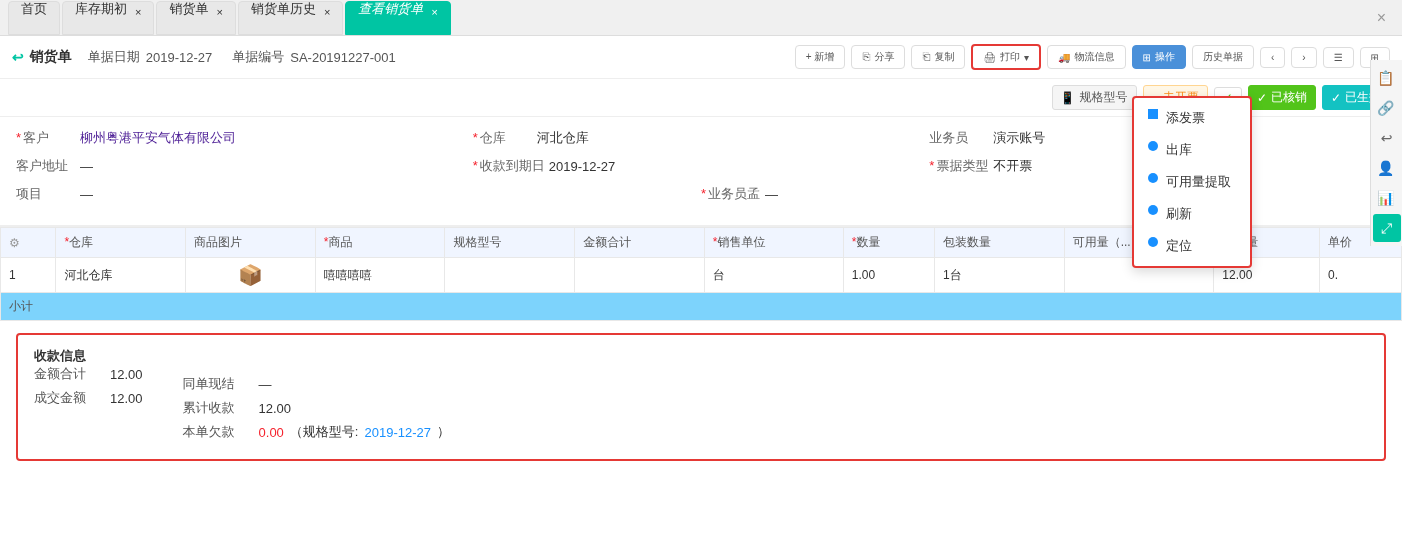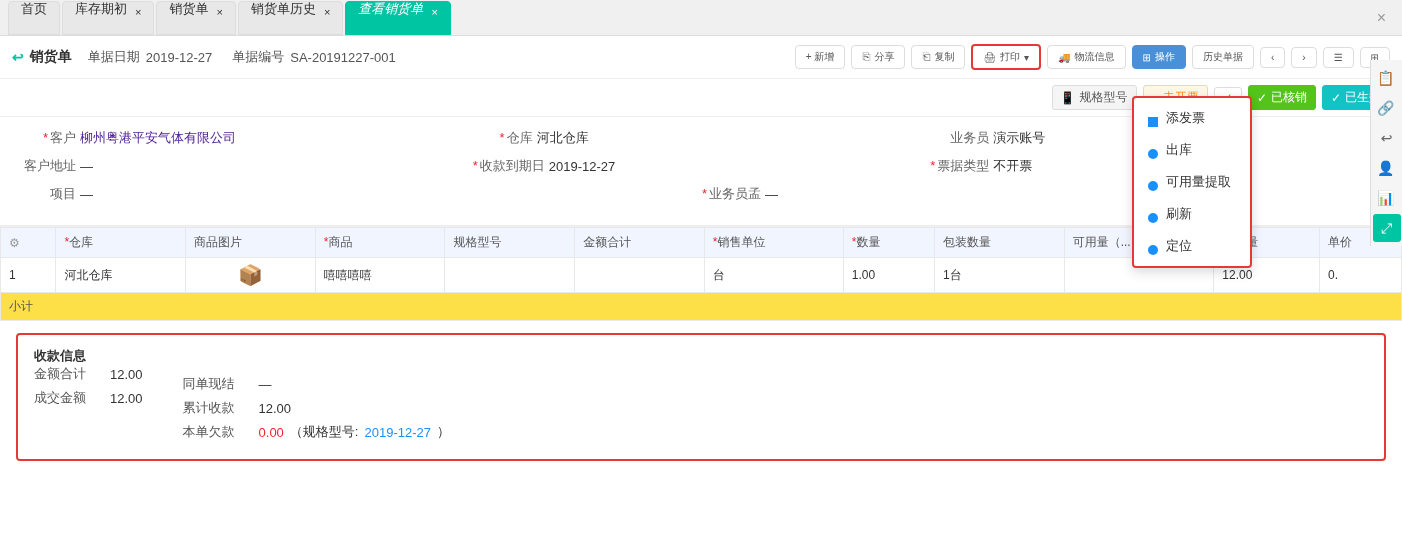"添发票" .dropdown-item { align-items: flex-end -> flex-start }
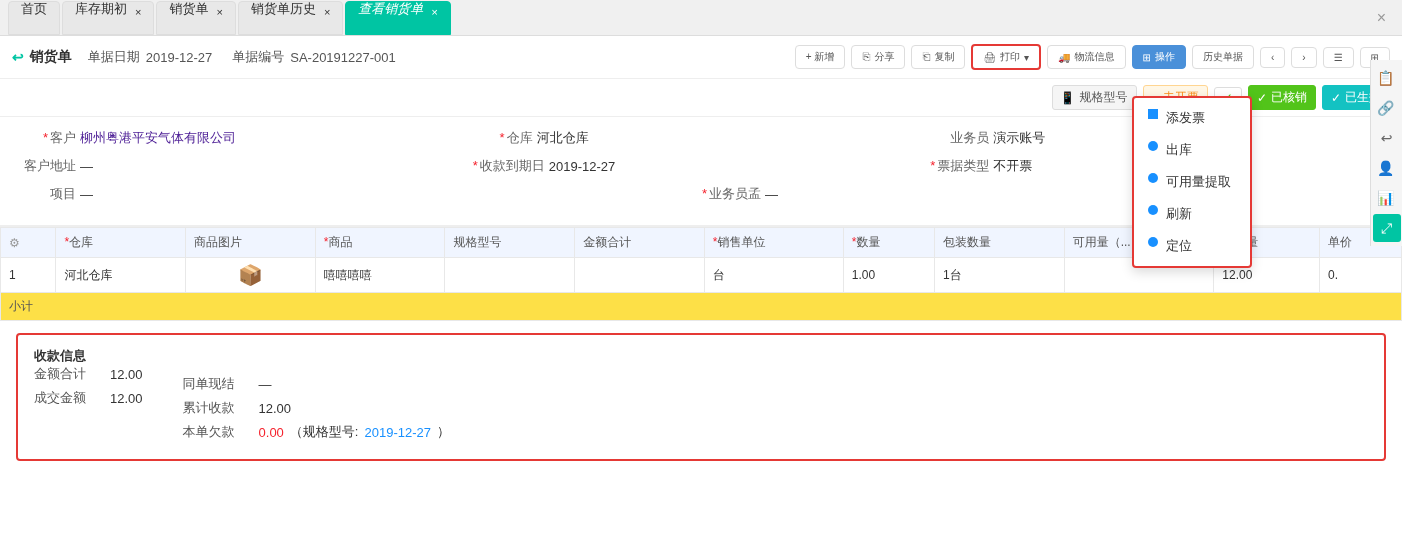"客户" .form-field { text-align: right -> none }
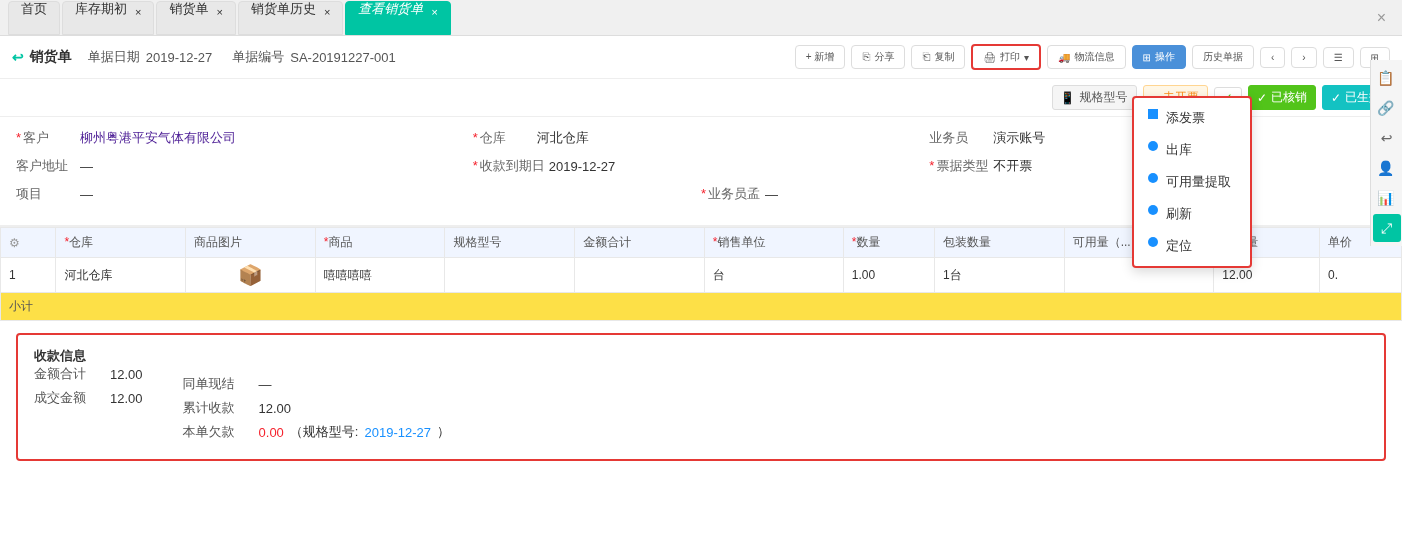"小计" .data-table tr.subtotal td { background: #fde047 -> #7dd3fc }
